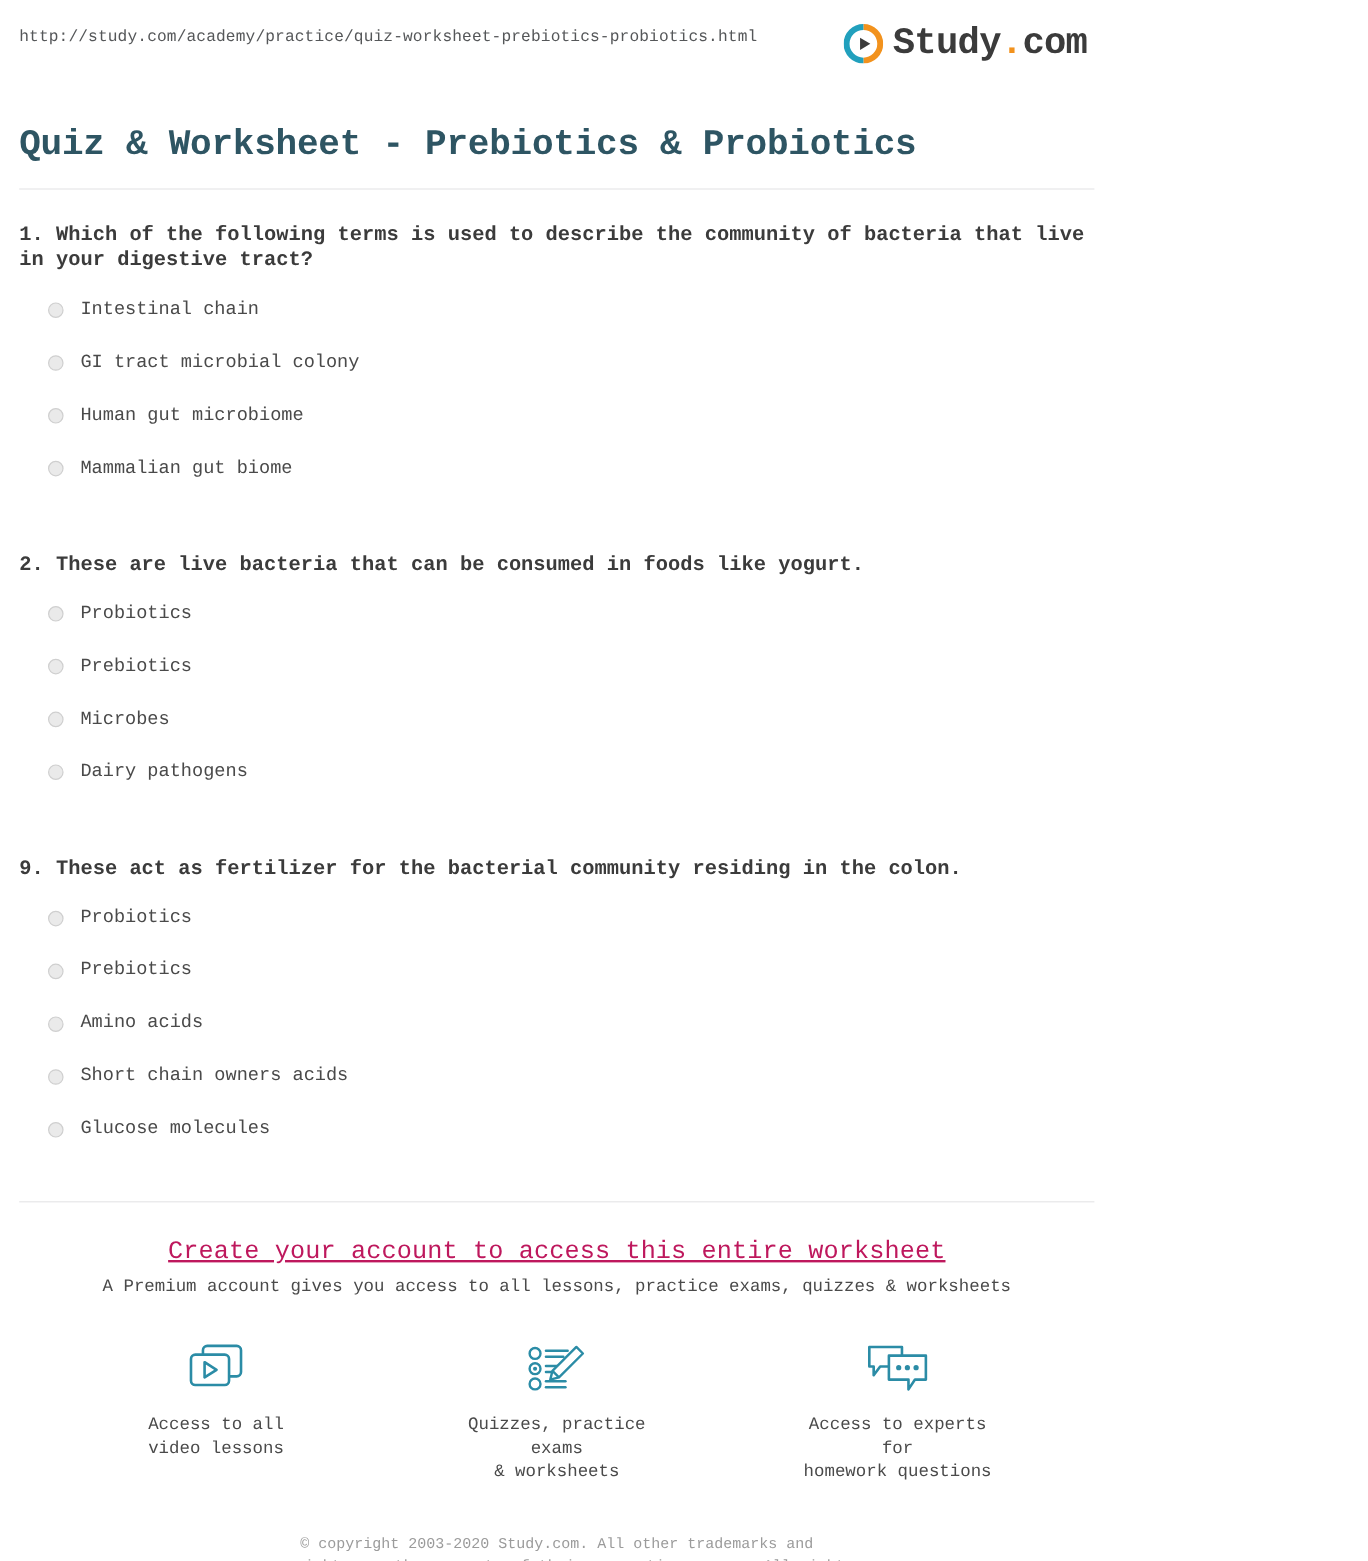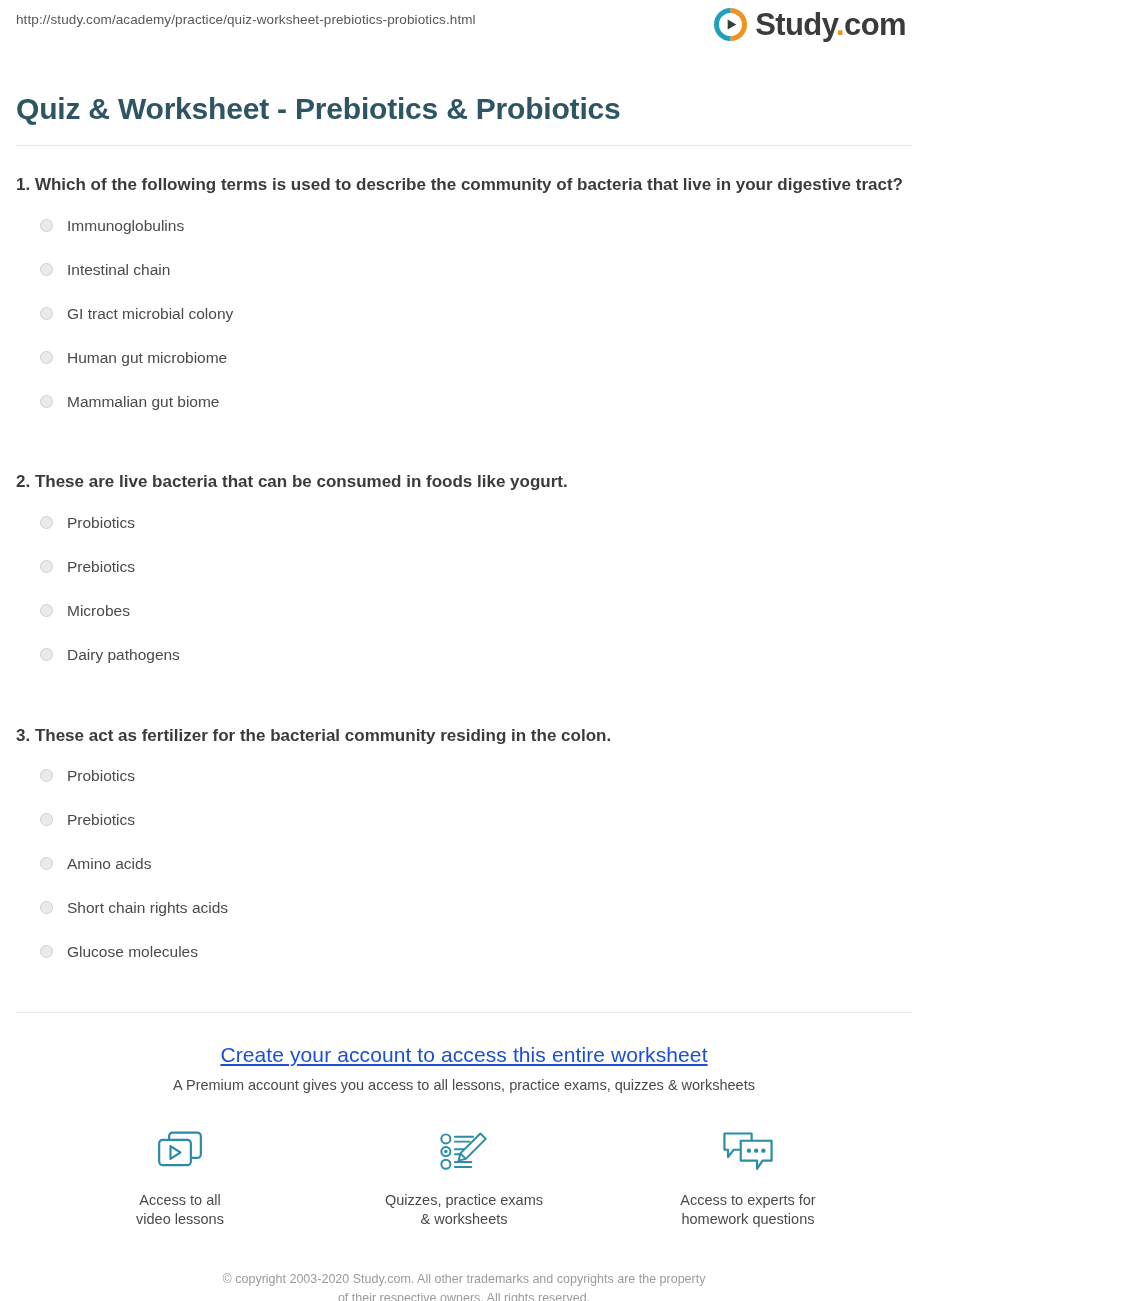"http://study.com/academy/practice/quiz-w" .page { font-family: none -> Liberation Mono, monospace; padding: 4px 16px -> 16px 16px }
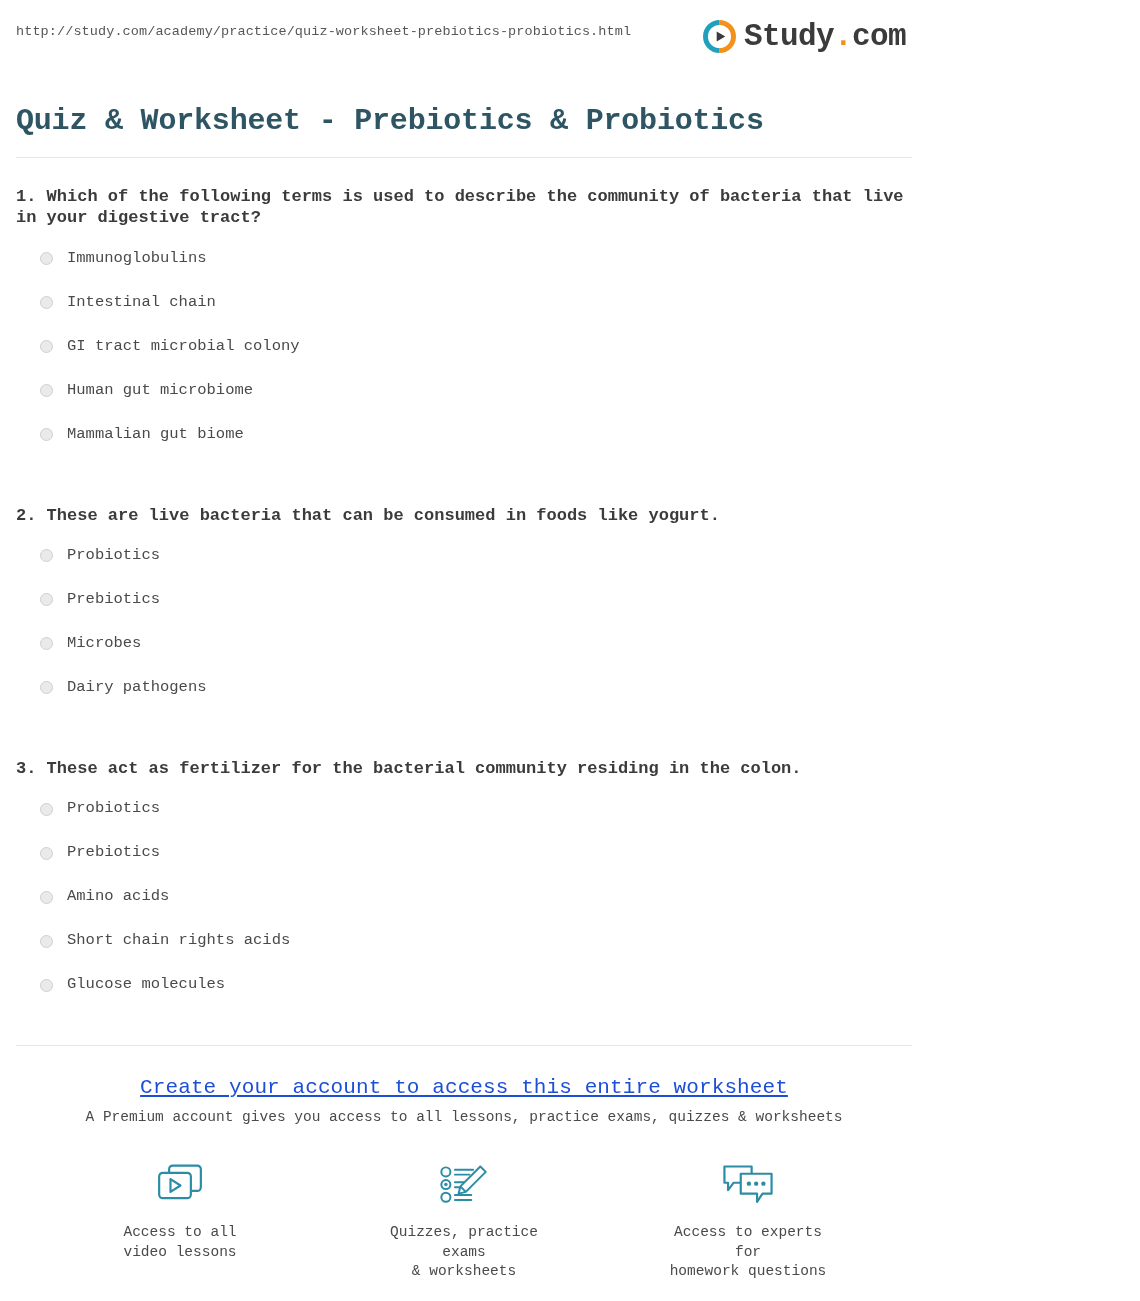"Immunoglobulins" li.option { html: <li> <span></span> <span>Immunoglobulins</span> </li> -> none }
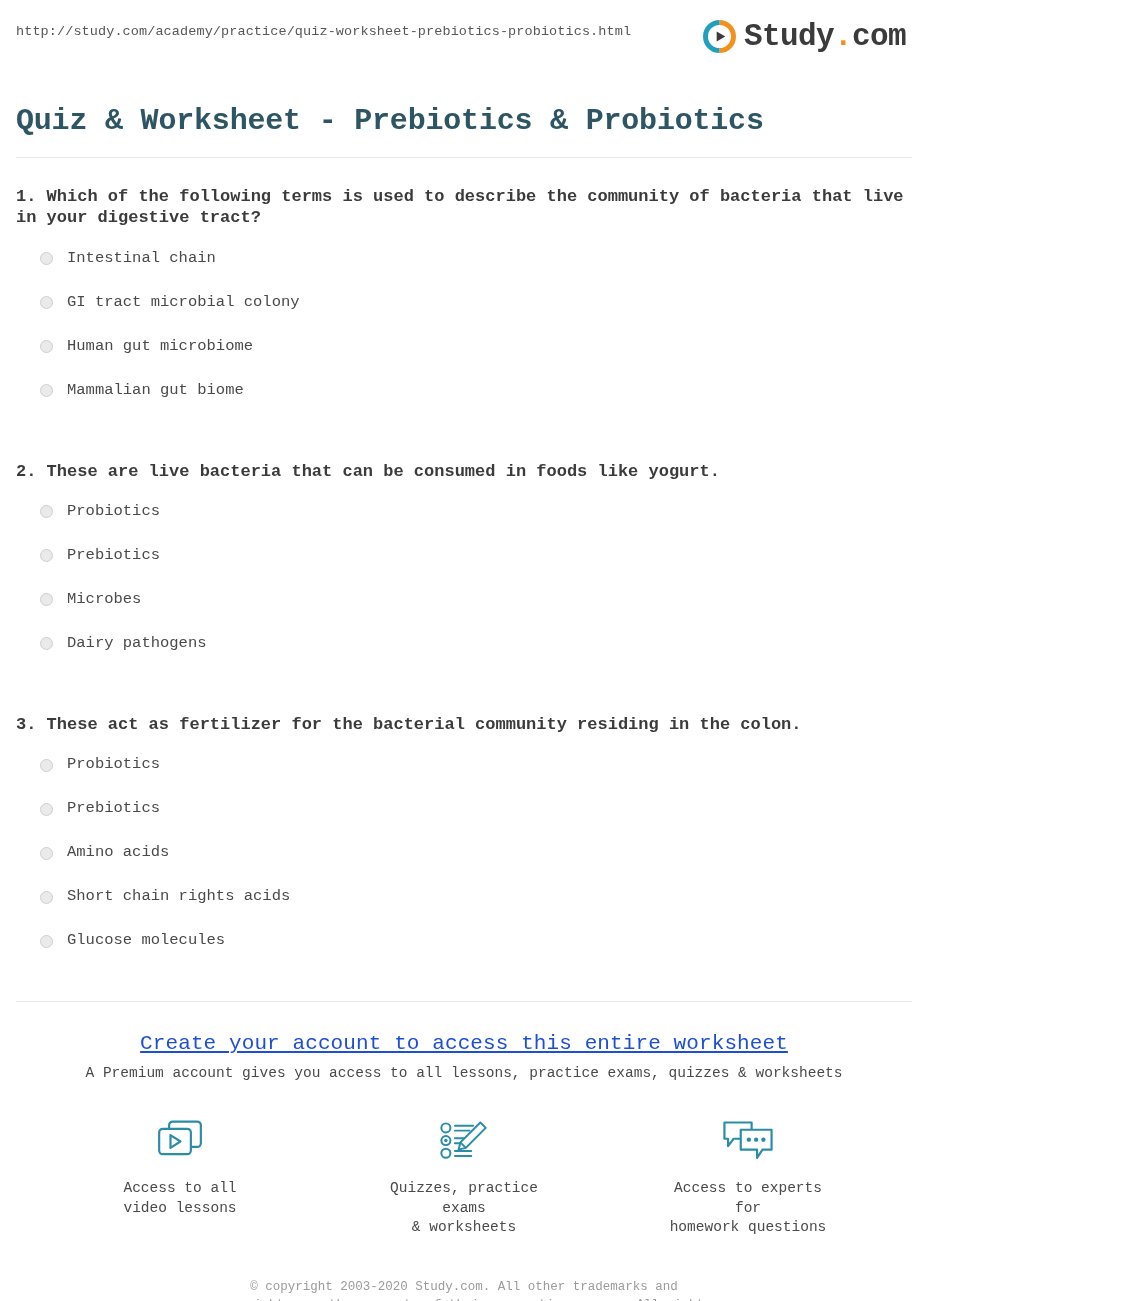"3. These act as fertilizer" p.question-text { text: 3 -> 9 }
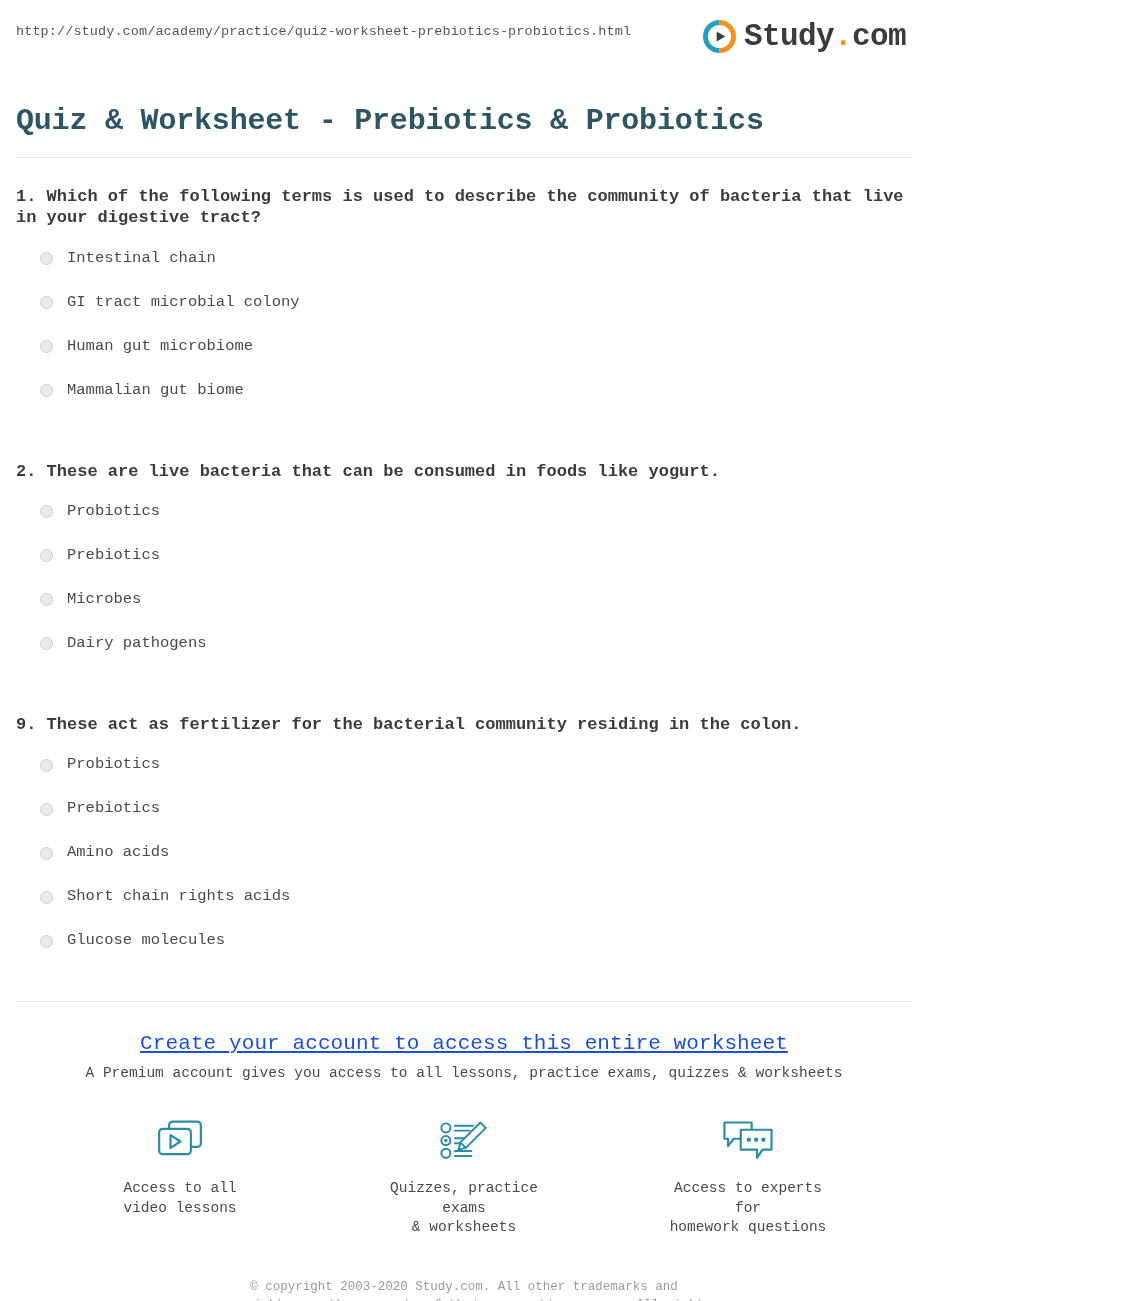"Short chain rights acids" span.option-label { text: rights -> owners }
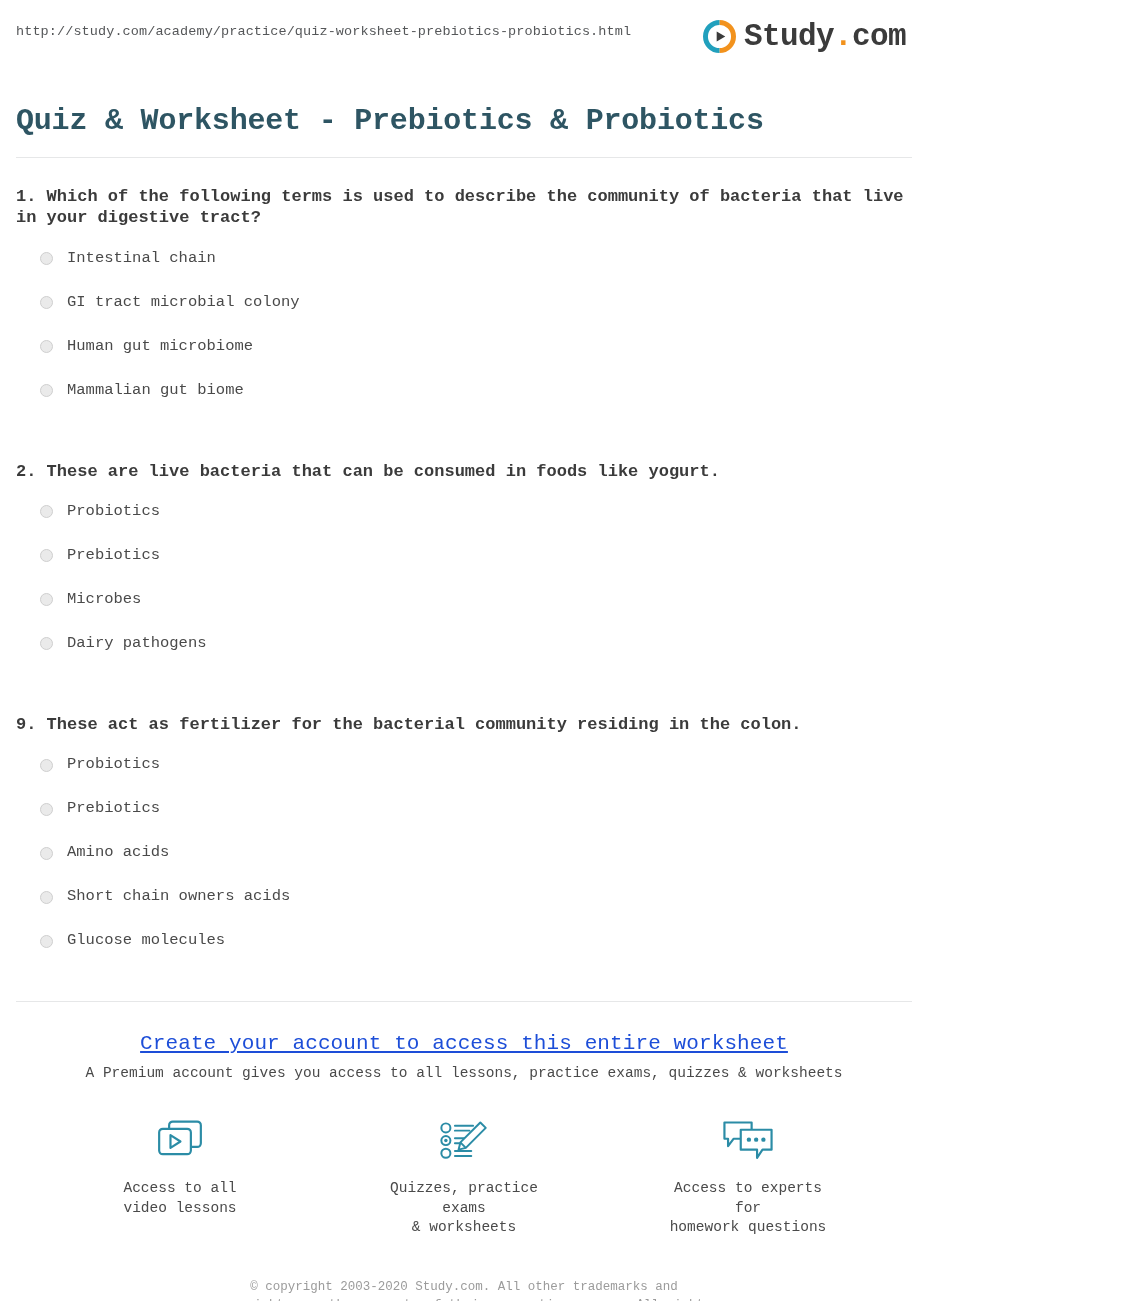"Create your account to access" .cta-head { color: #1d4ed8 -> #be185d }
